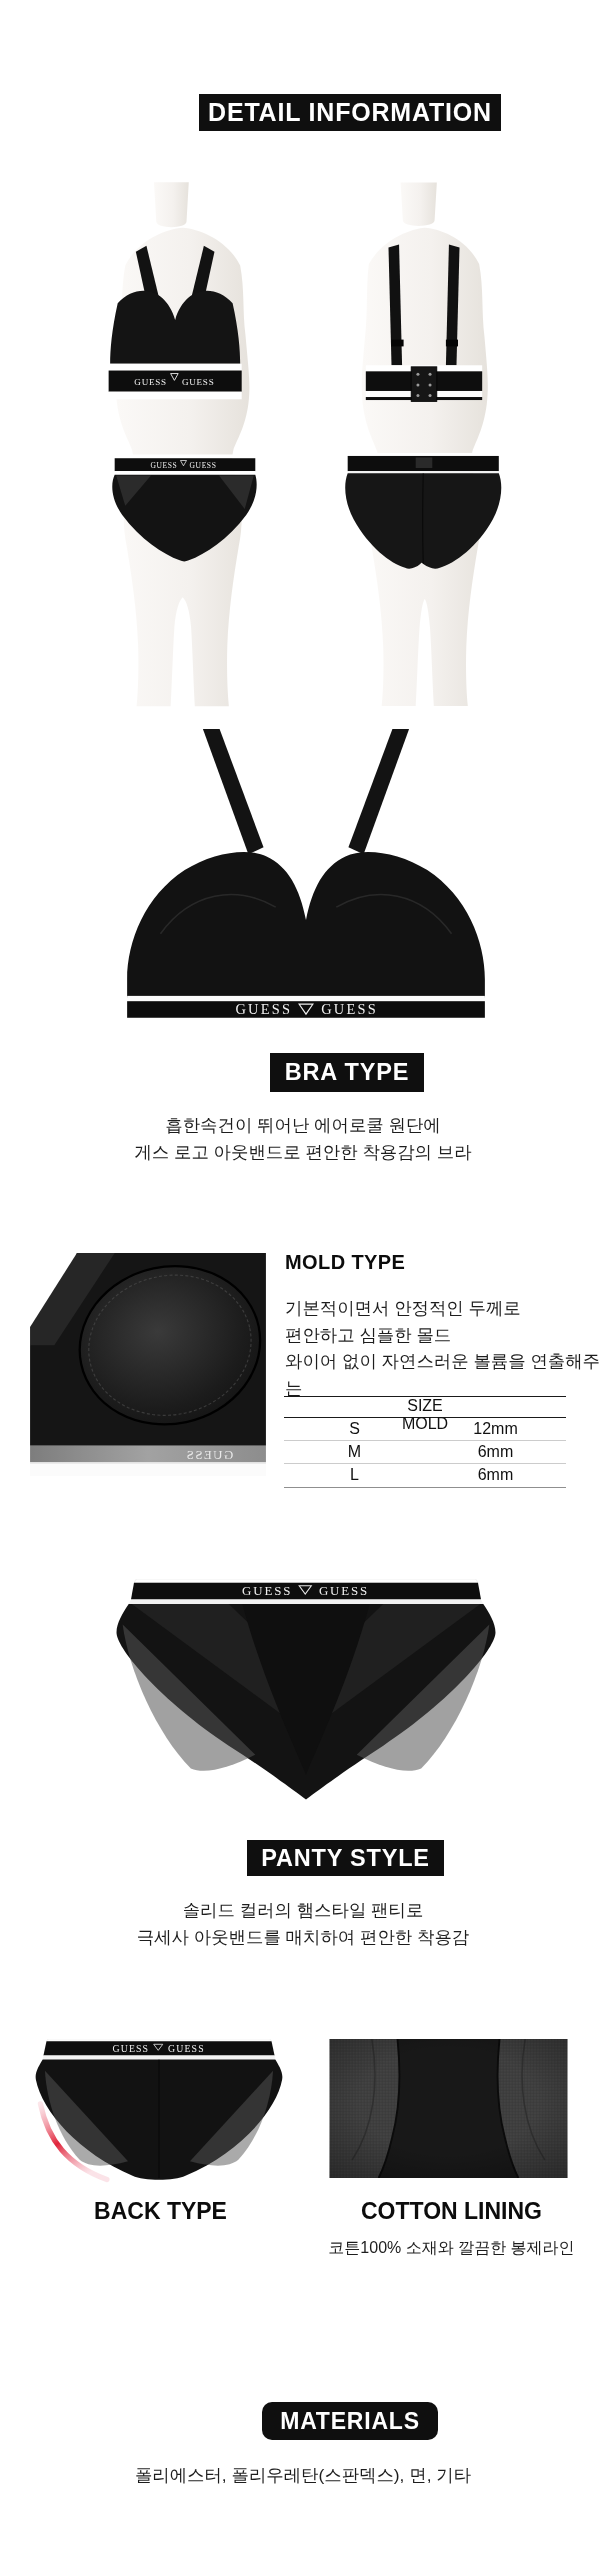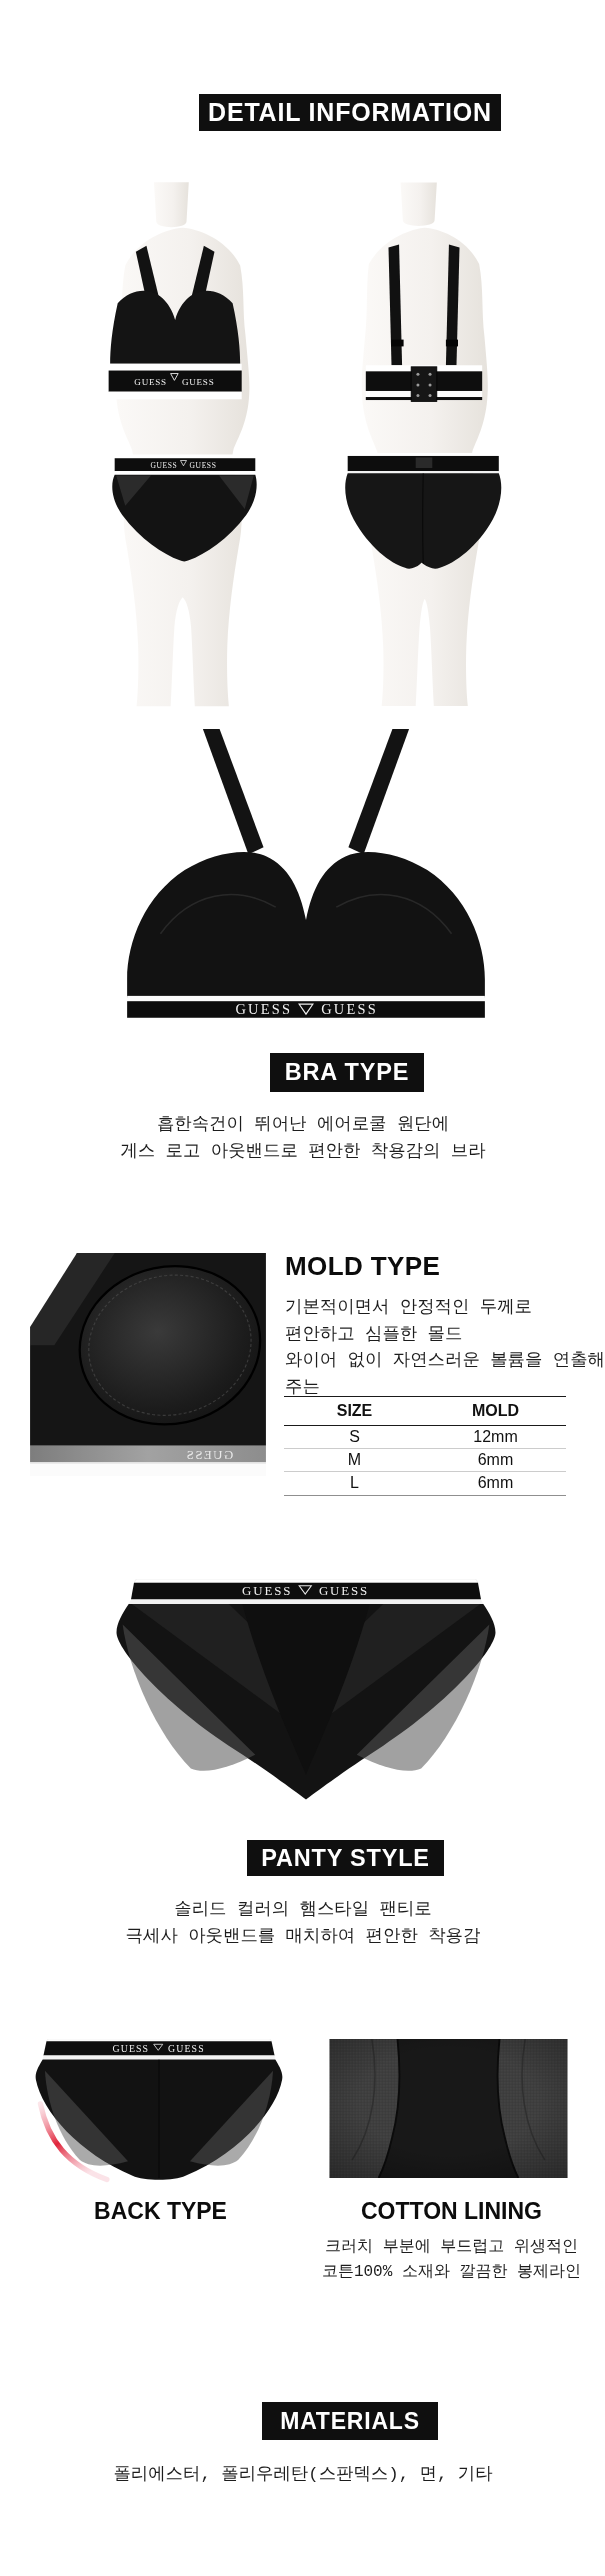"흡한속건이 뛰어난 에어로쿨 원단에" .desc { font-family: Liberation Mono, monospace -> none }
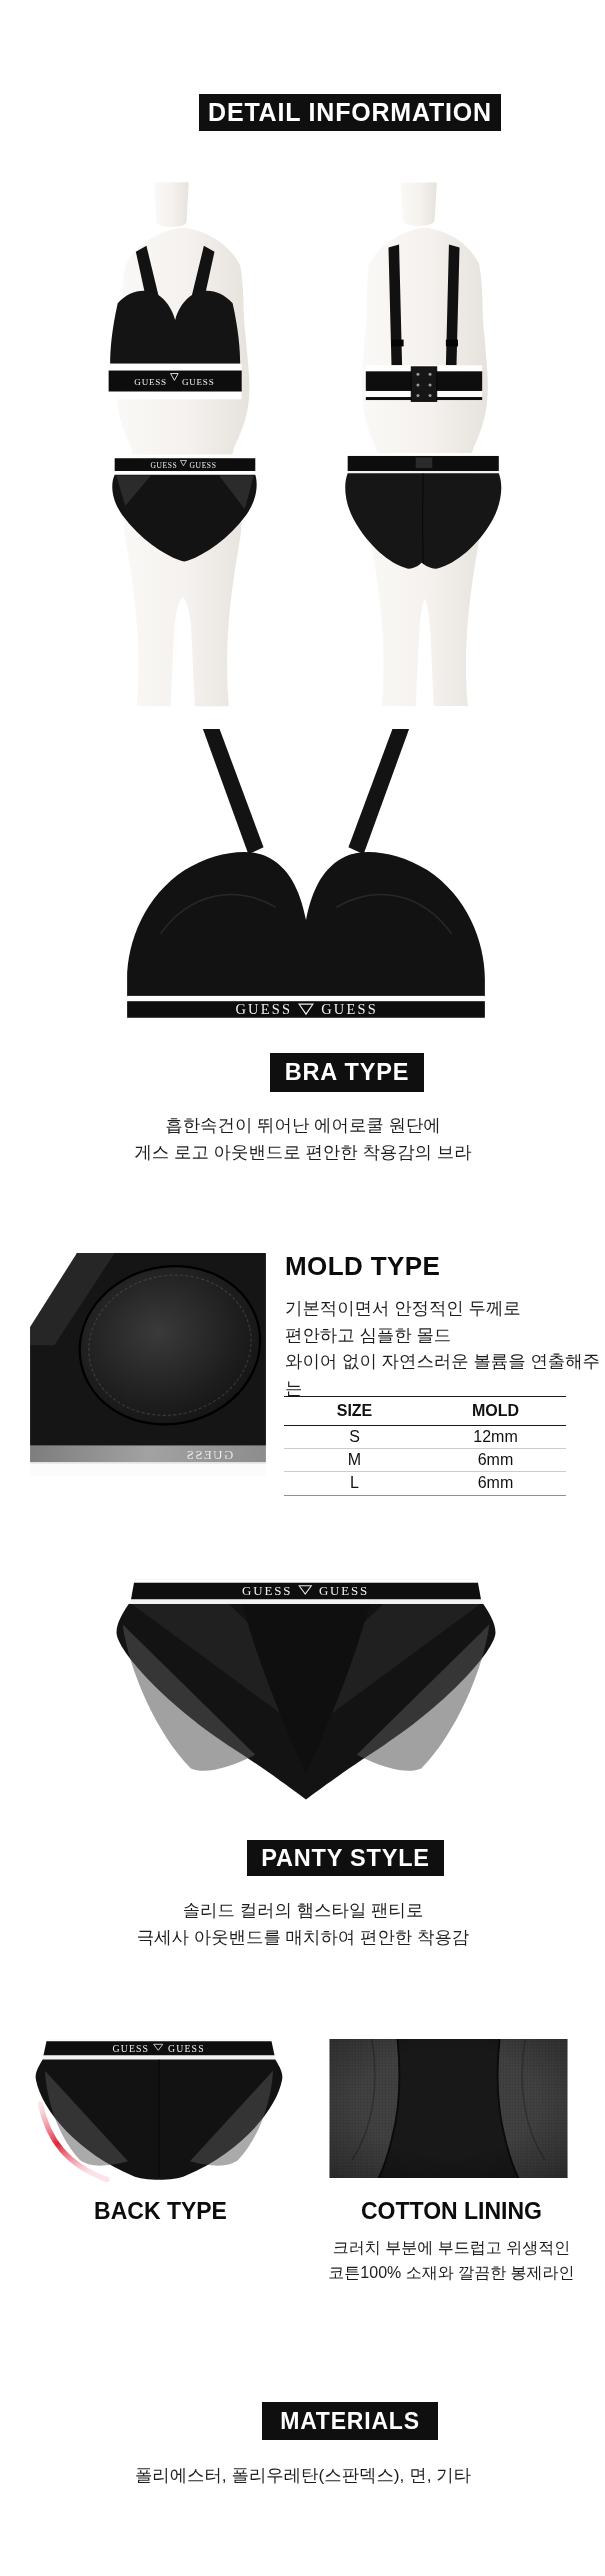"MOLD TYPE" .t-mold { font-size: 26px -> 20px }
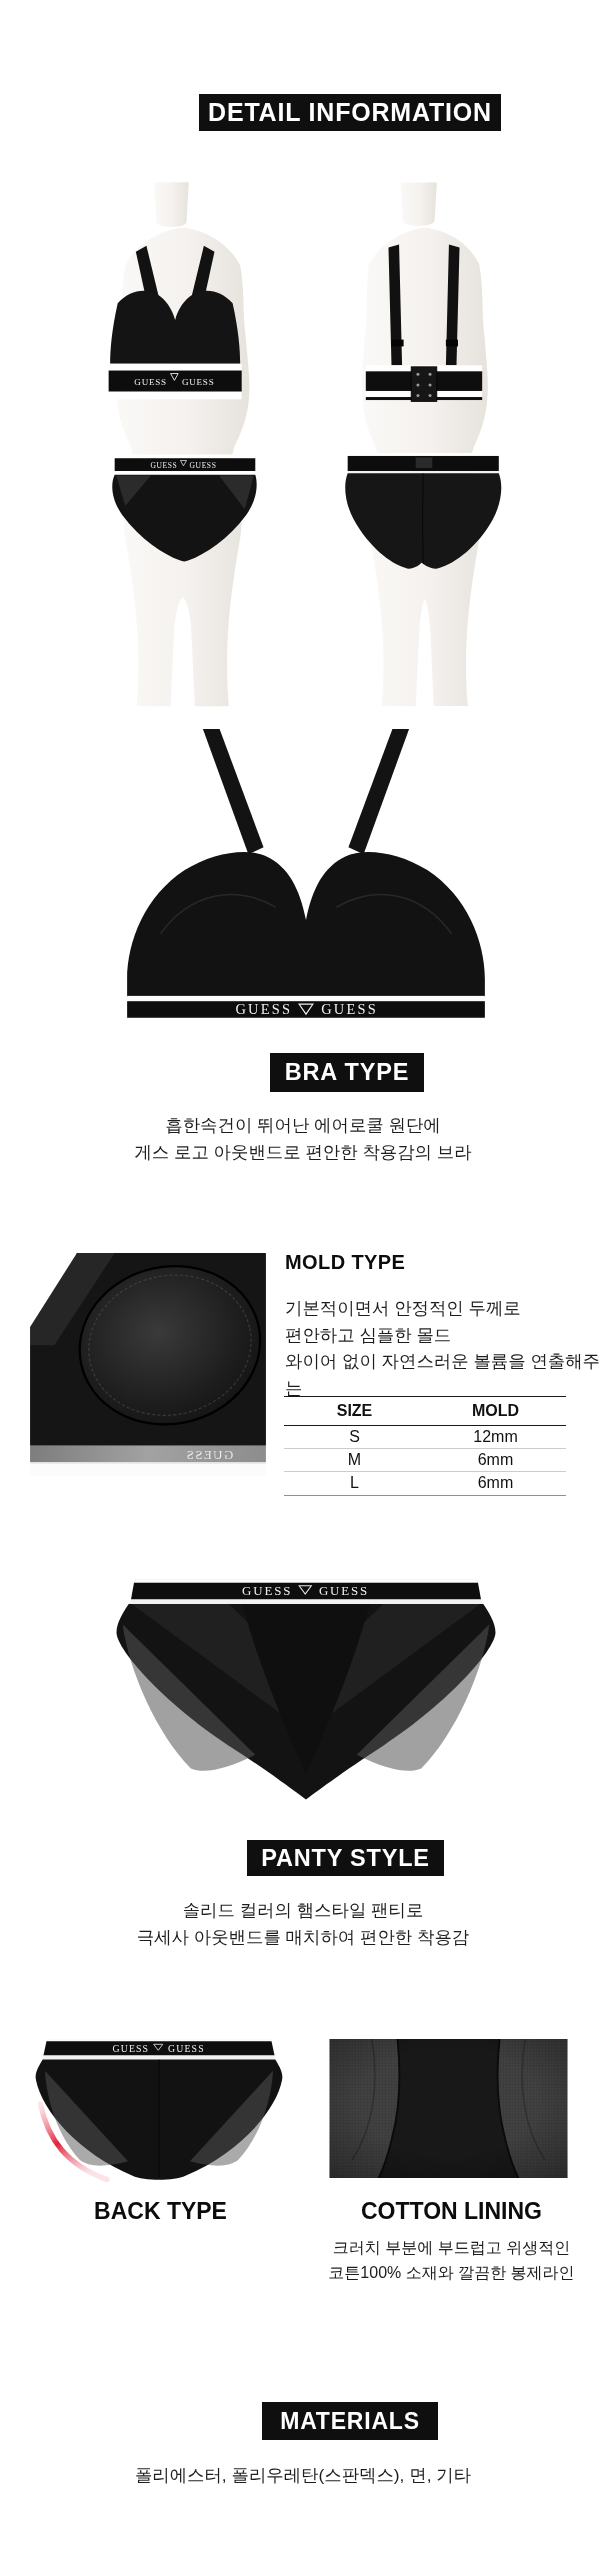"SIZE" .spec-table .head { flex-direction: none -> column; font-weight: bold -> normal; height: 30px -> 22px }
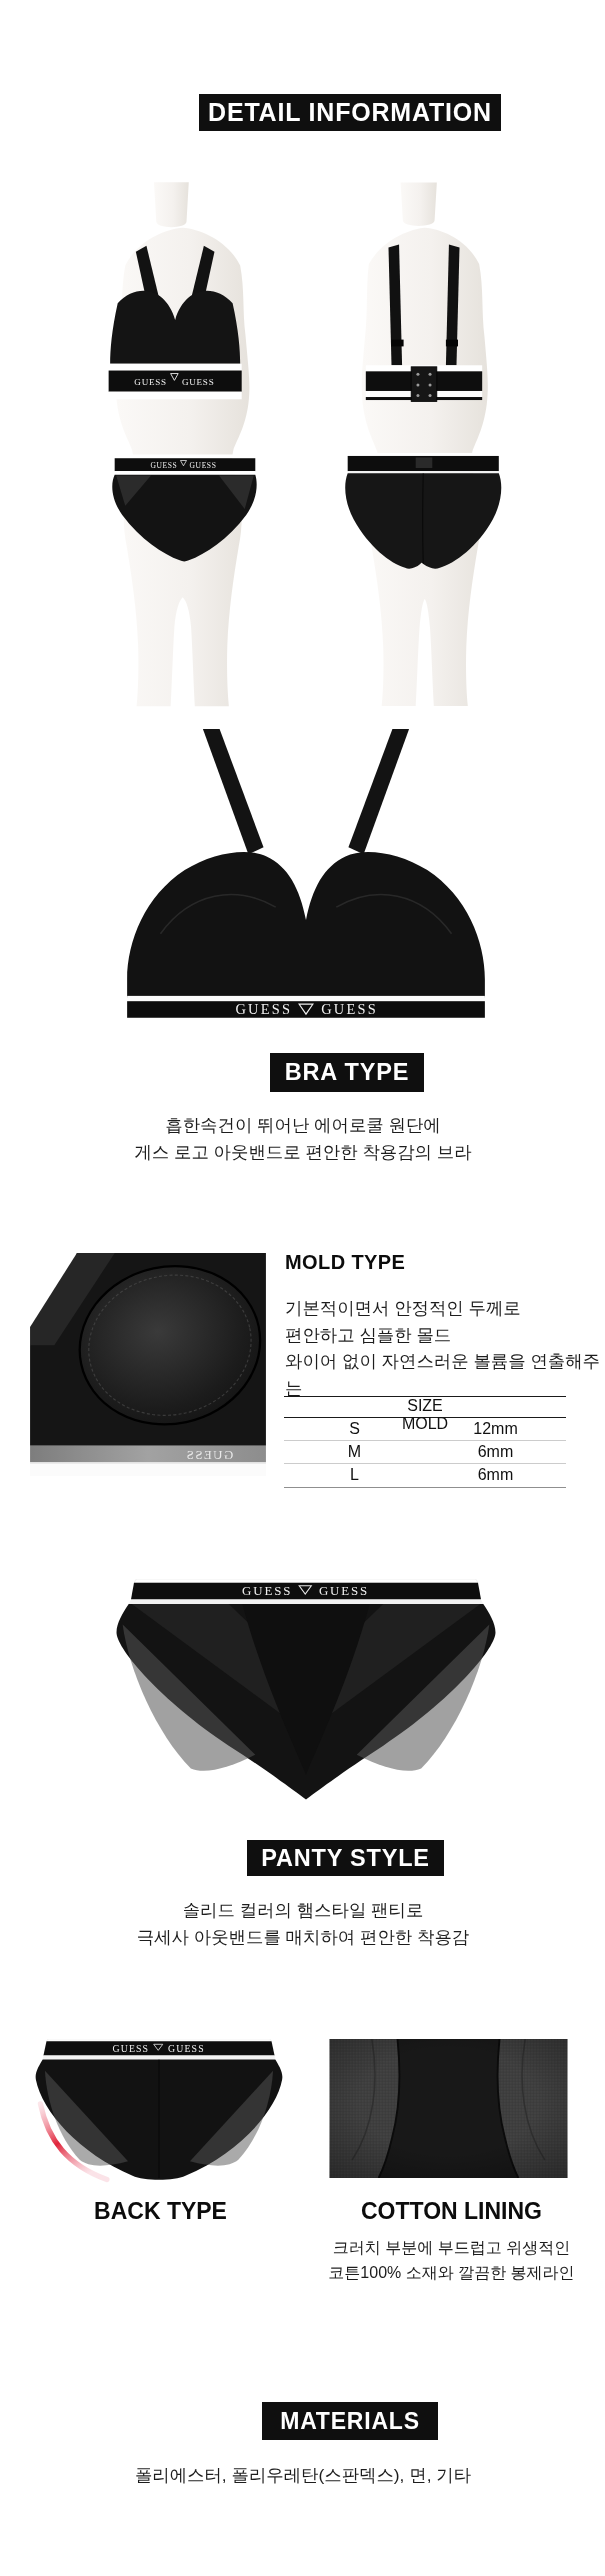"크러치 부분에 부드럽고 위생적인" span.ln { html: <span>크러치 부분에 부드럽고 위생적인</span> -> none }
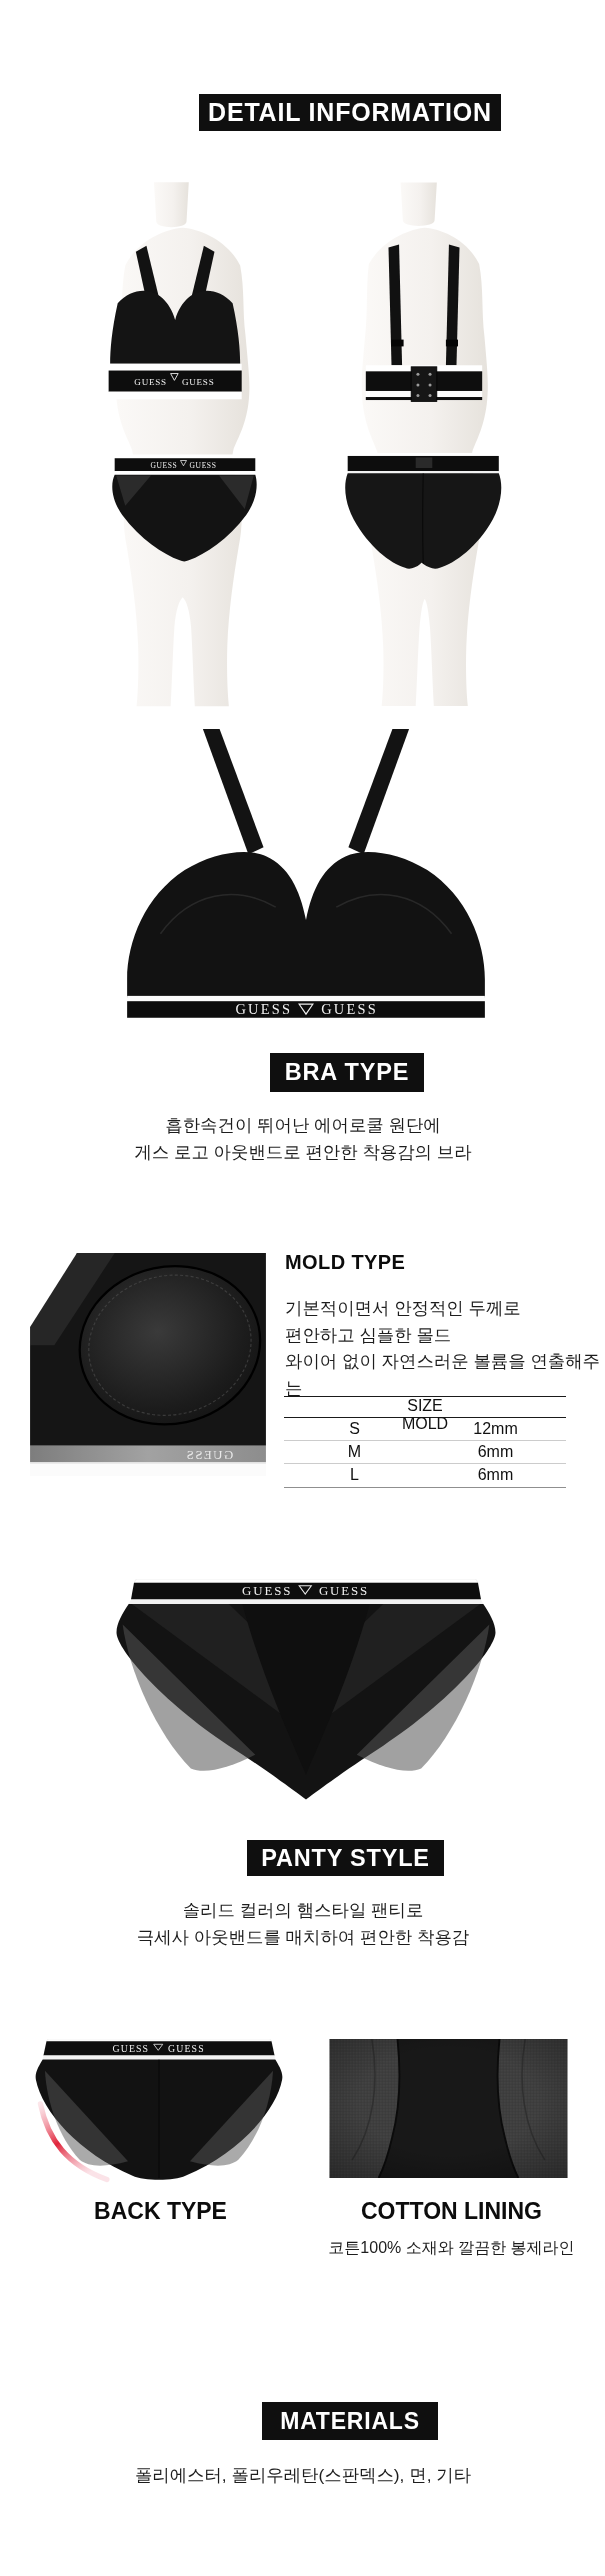"MATERIALS" .badge.b-mat { border-radius: none -> 10px }
